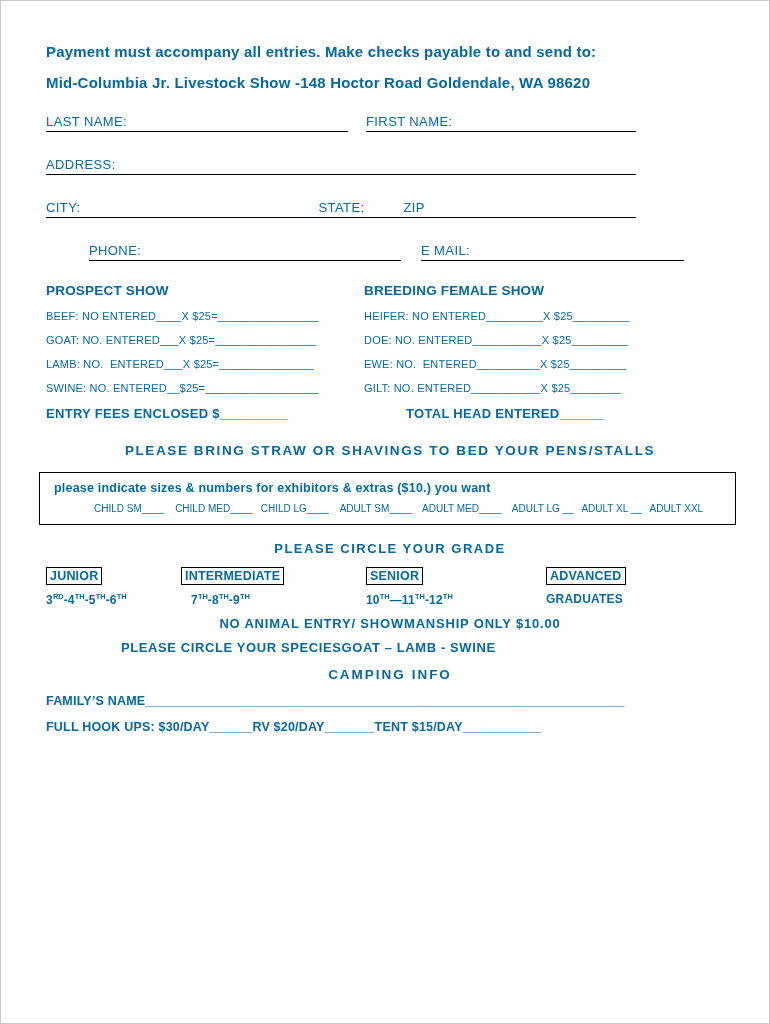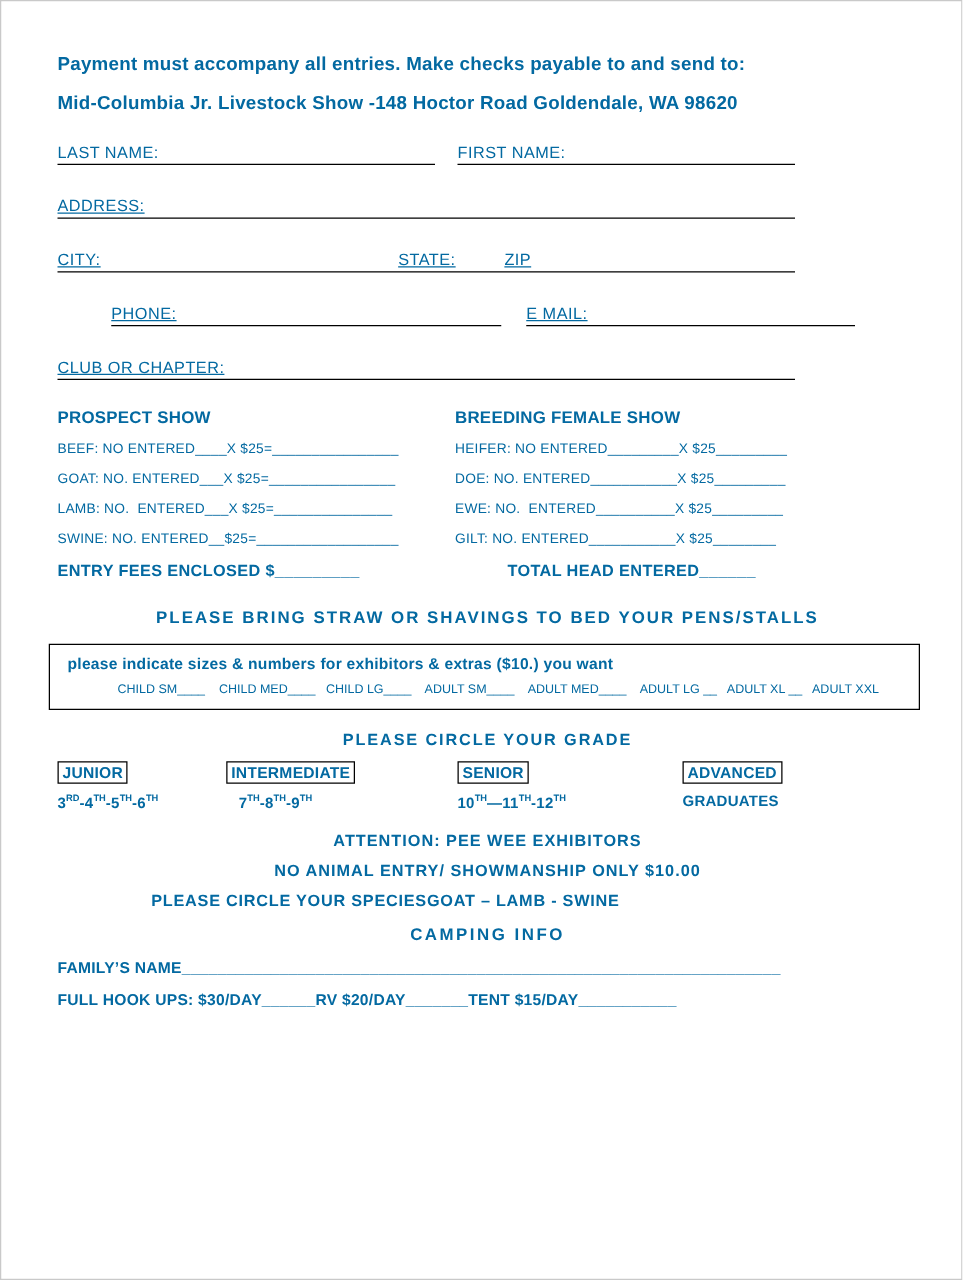"ADDRESS:" .mt25 { text-decoration: underline -> none }
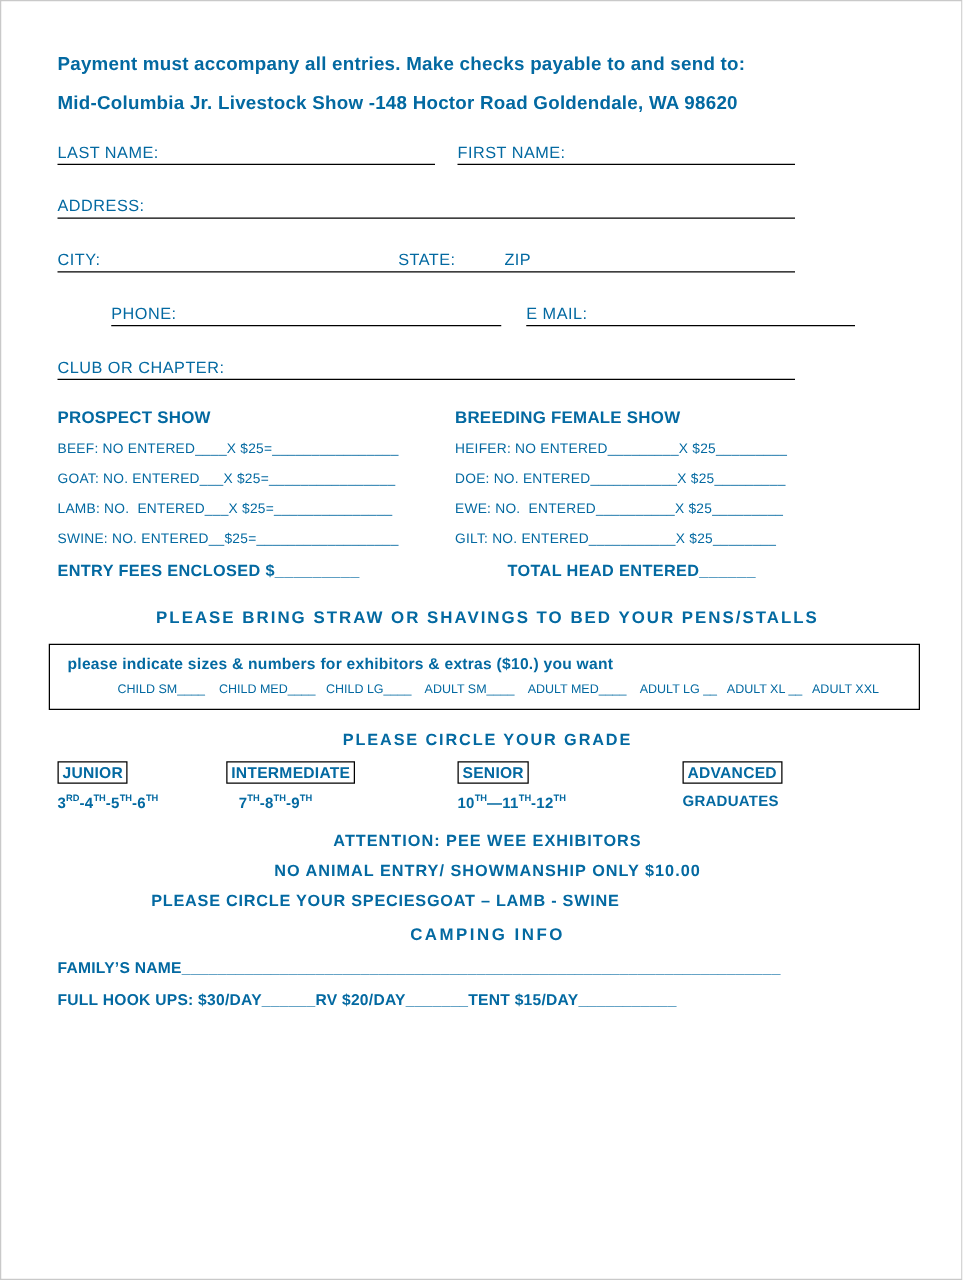"CLUB OR CHAPTER:" div.frow { html: <div> <div> <span>CLUB OR CHAPTER:</span> <span></span> </div> </div> -> none }
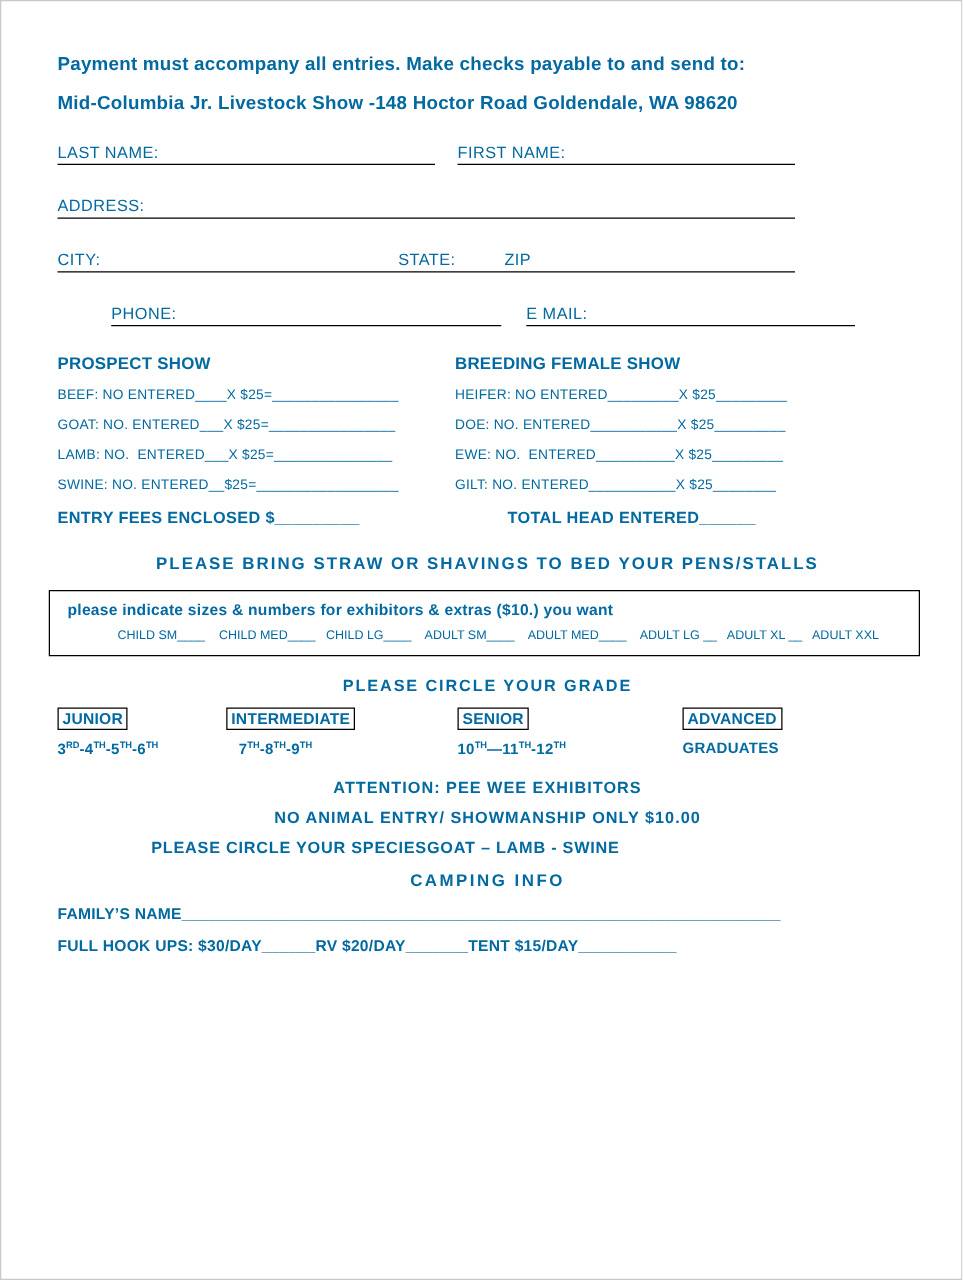"ATTENTION: PEE WEE EXHIBITORS" div.cwide { html: <div>ATTENTION: PEE WEE EXHIBITORS</div> -> none }
